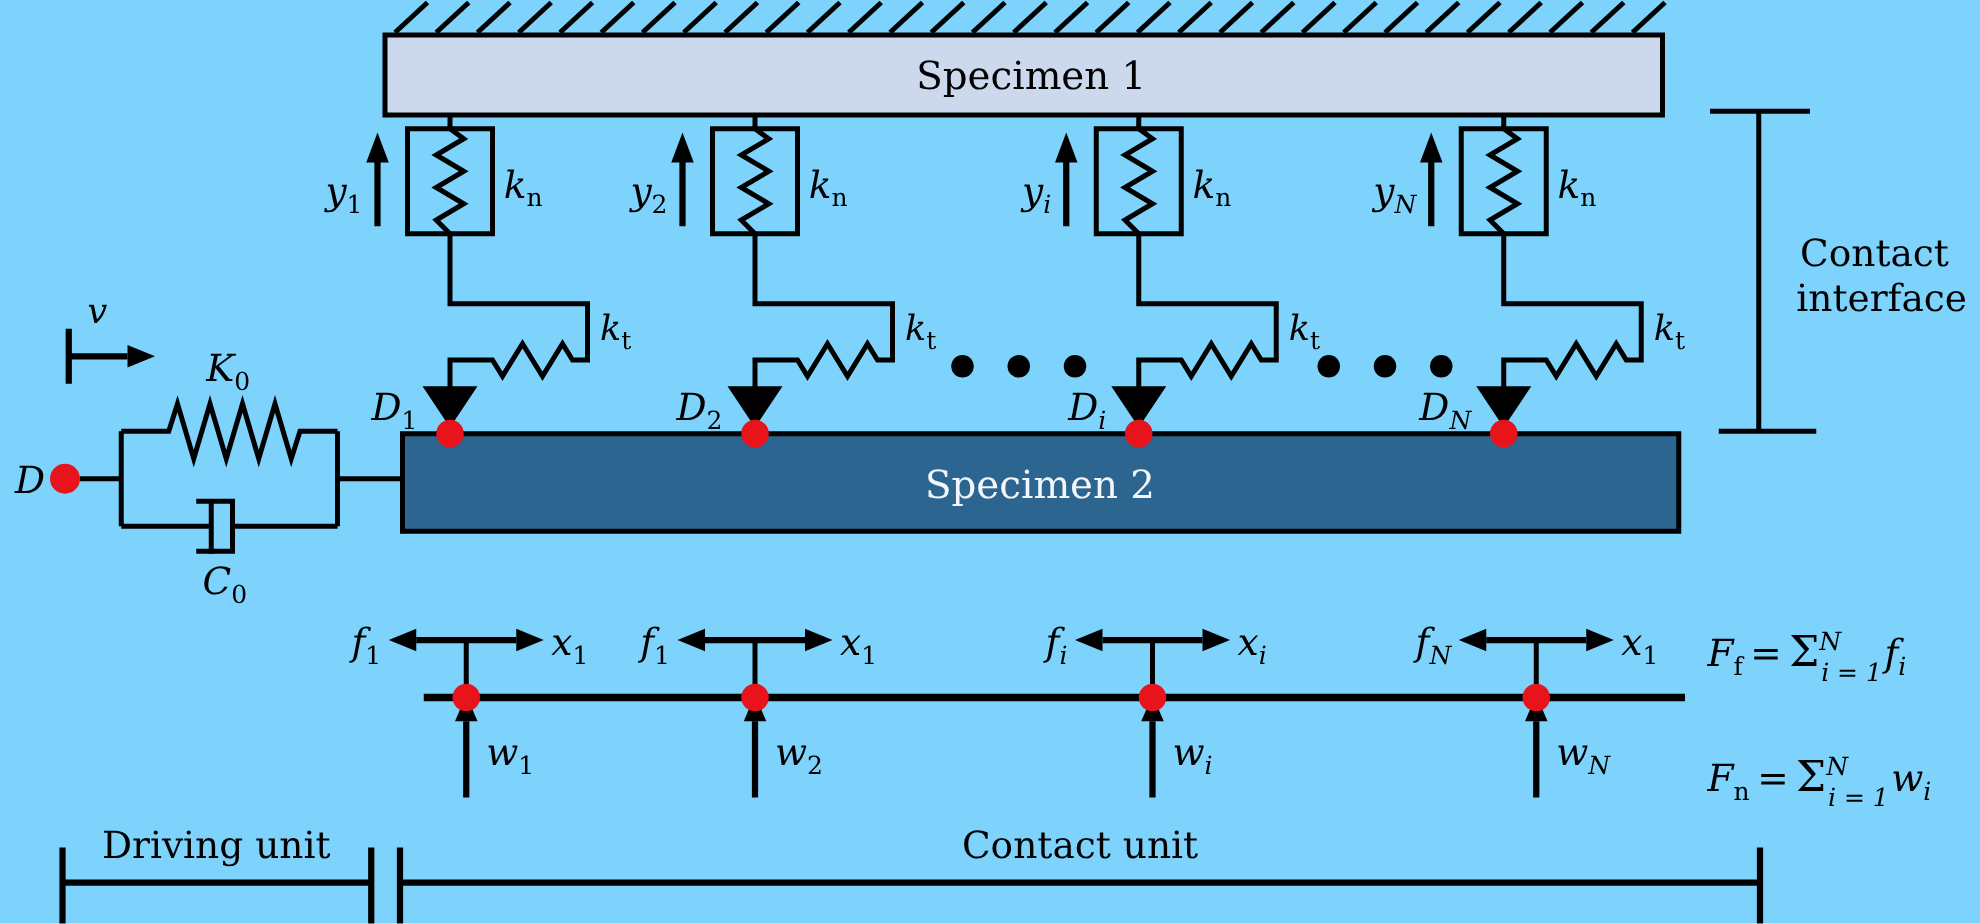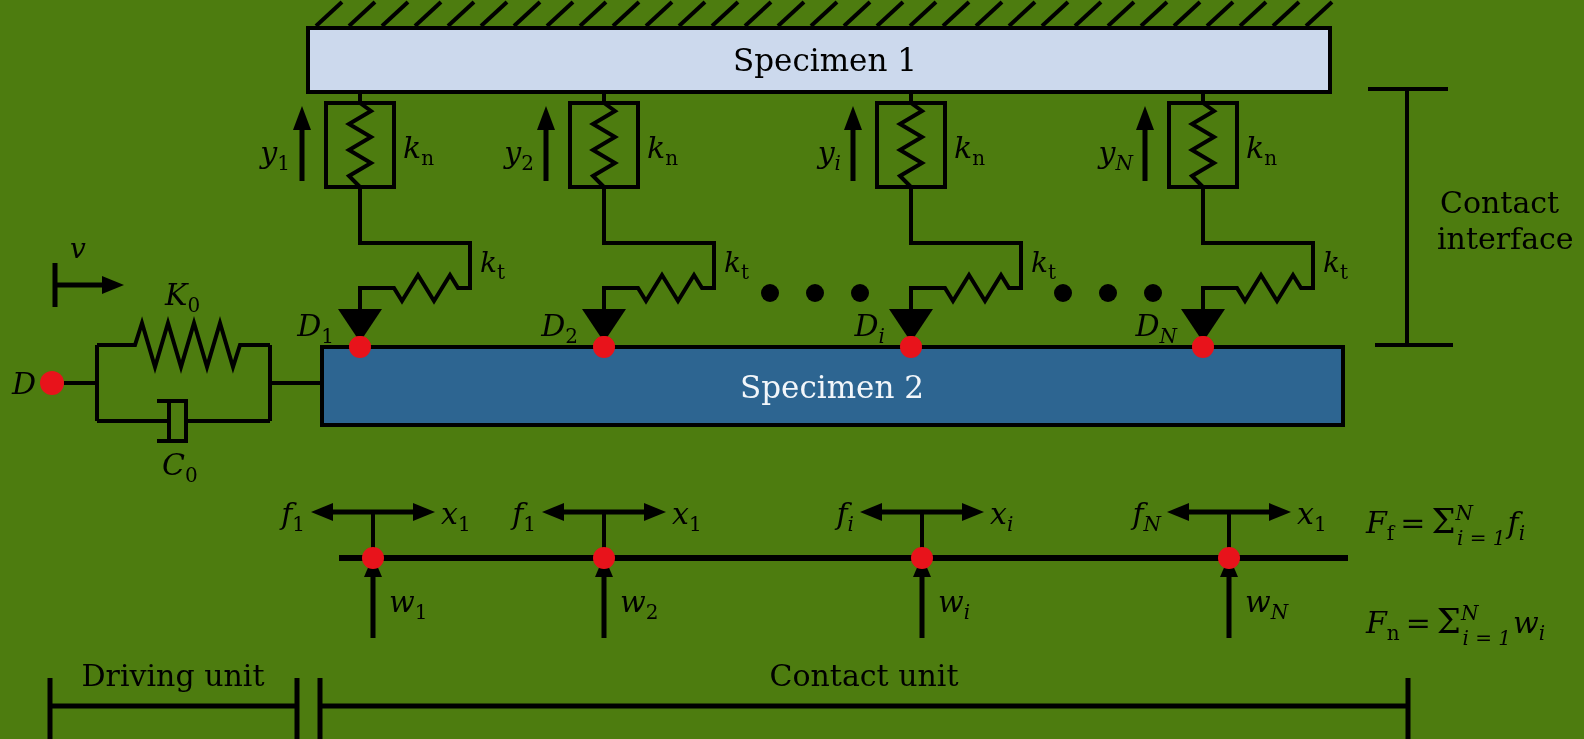"Specimen 1" .stage { background: #4d7c0f -> #7dd3fc }
